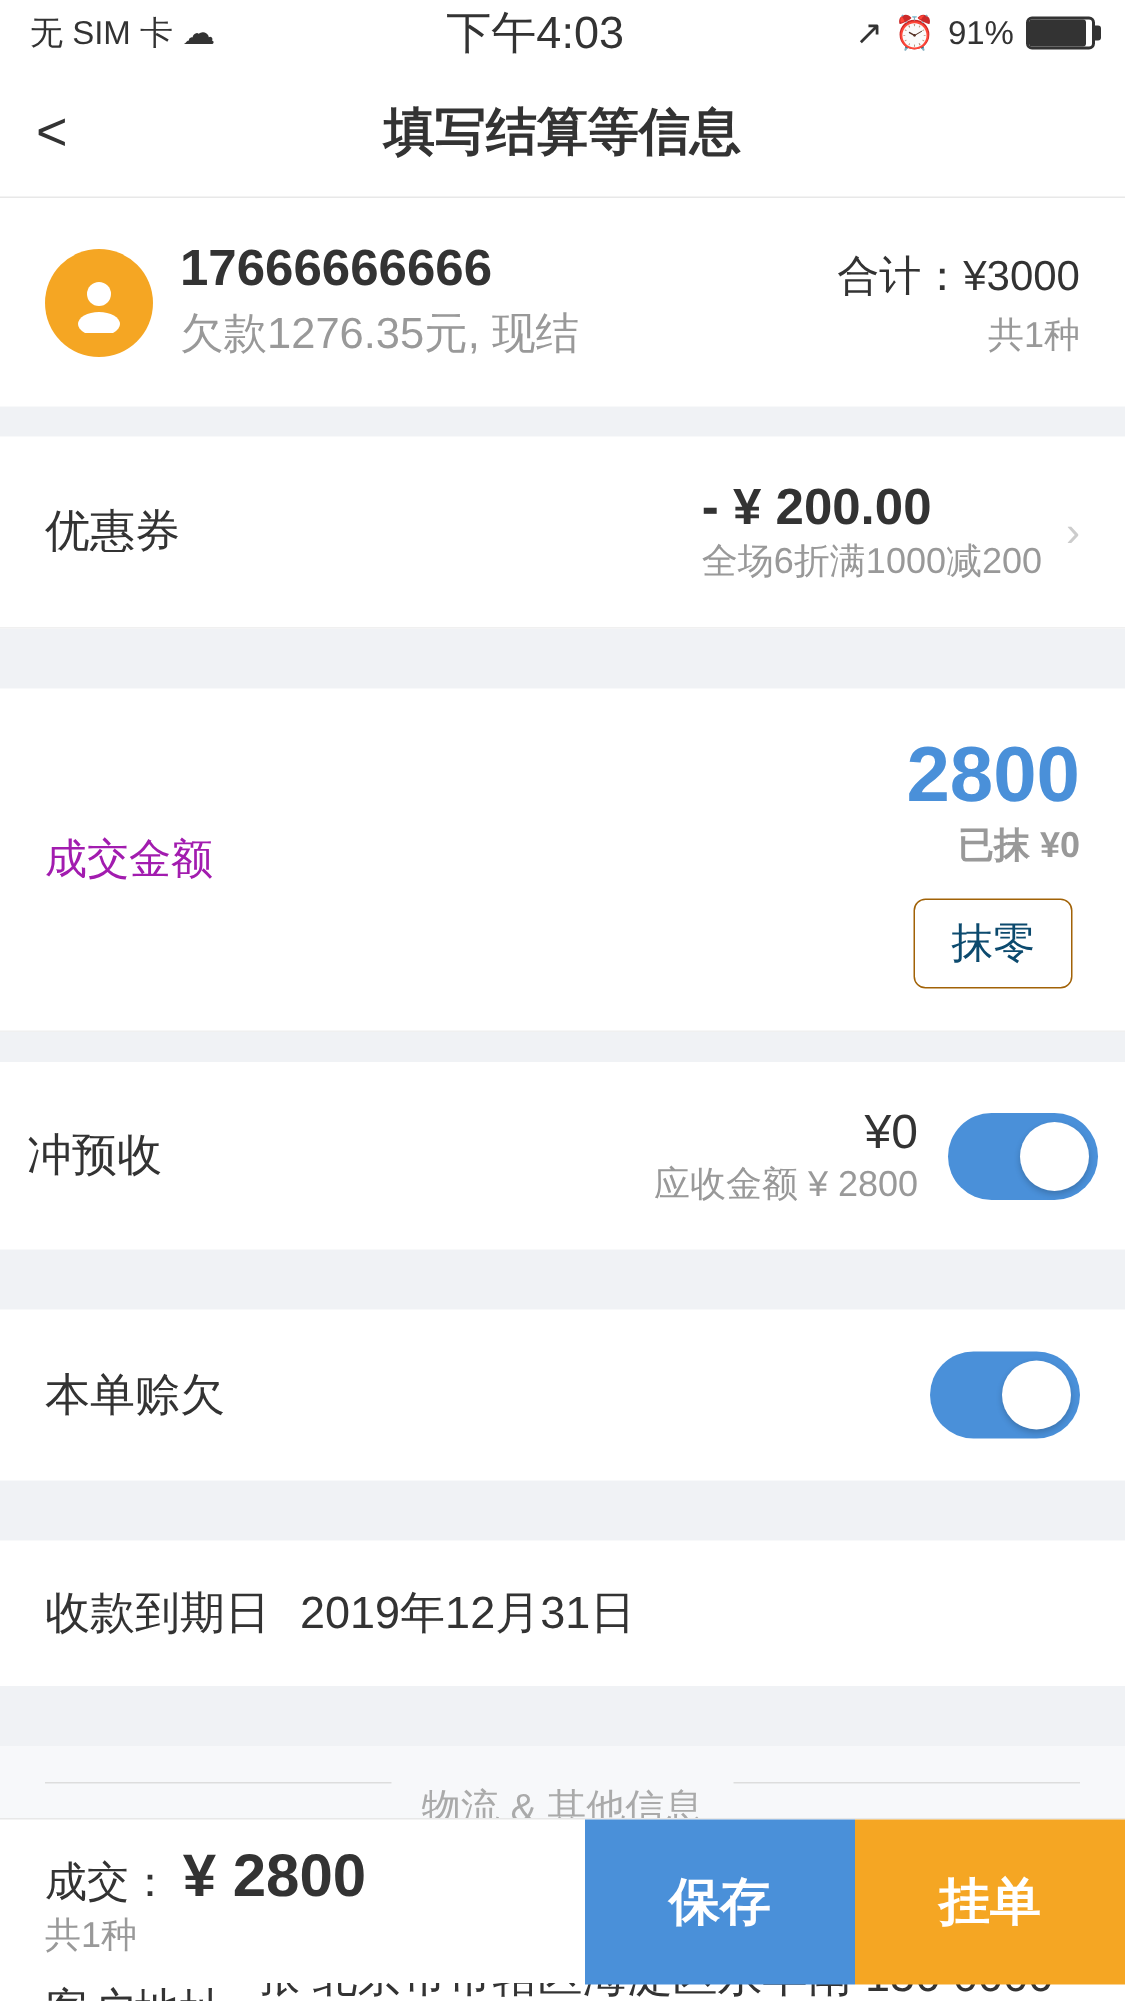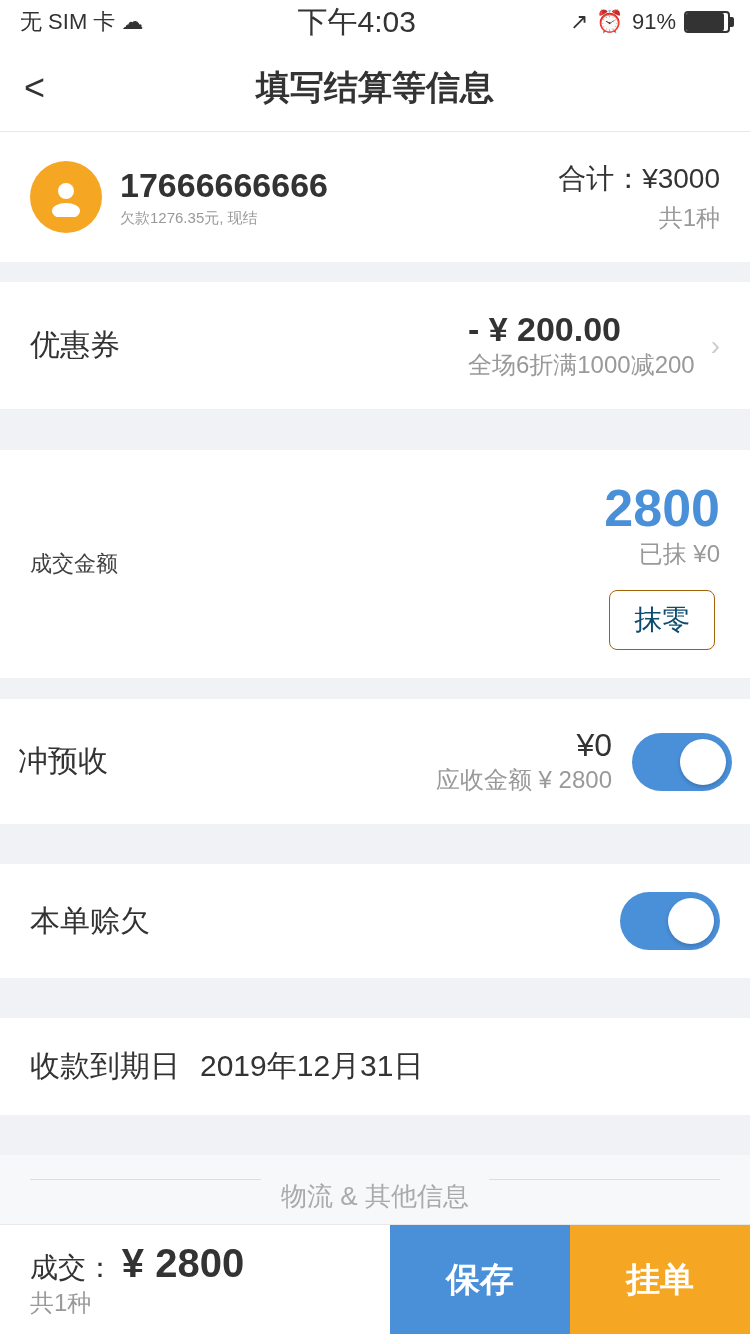"欠款1276.35元, 现结" .customer-sub { font-size: 15px -> 29px }
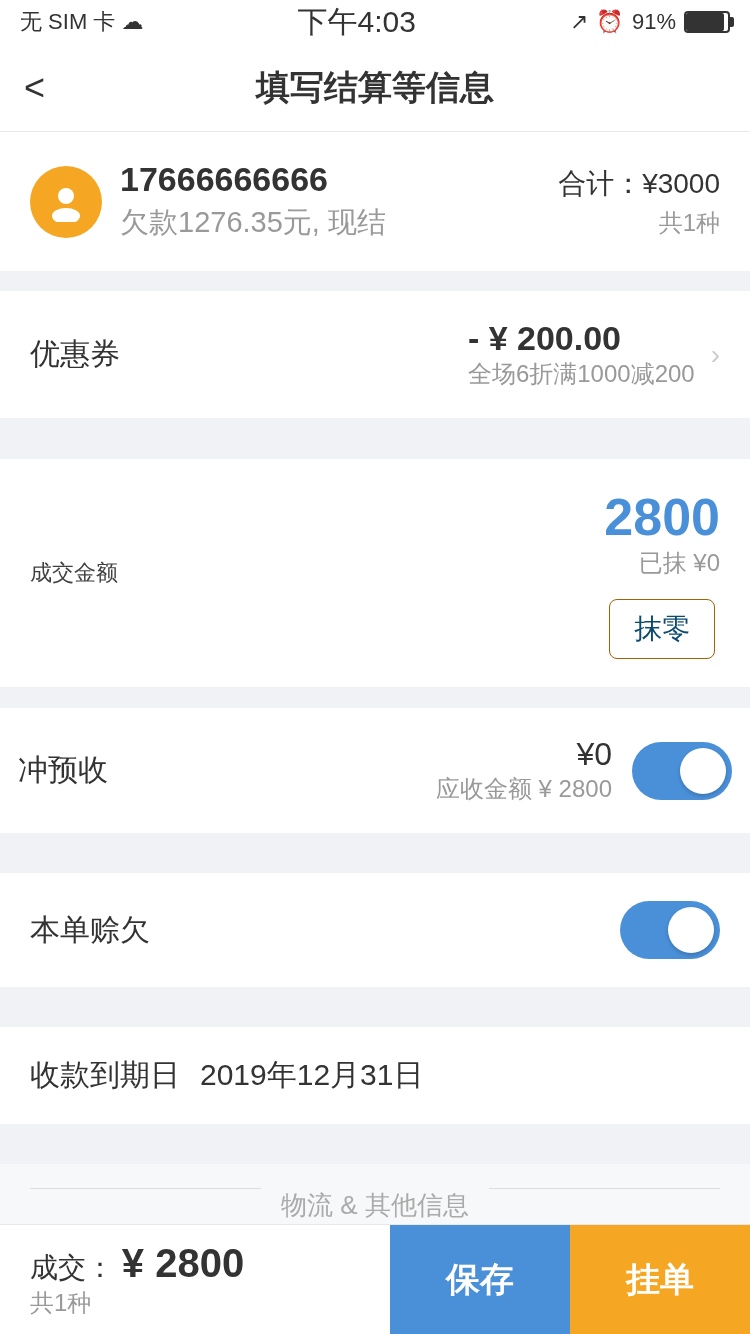"成交金额" .amount-label { color: #404040 -> #a21caf; font-size: 22px -> 28px }
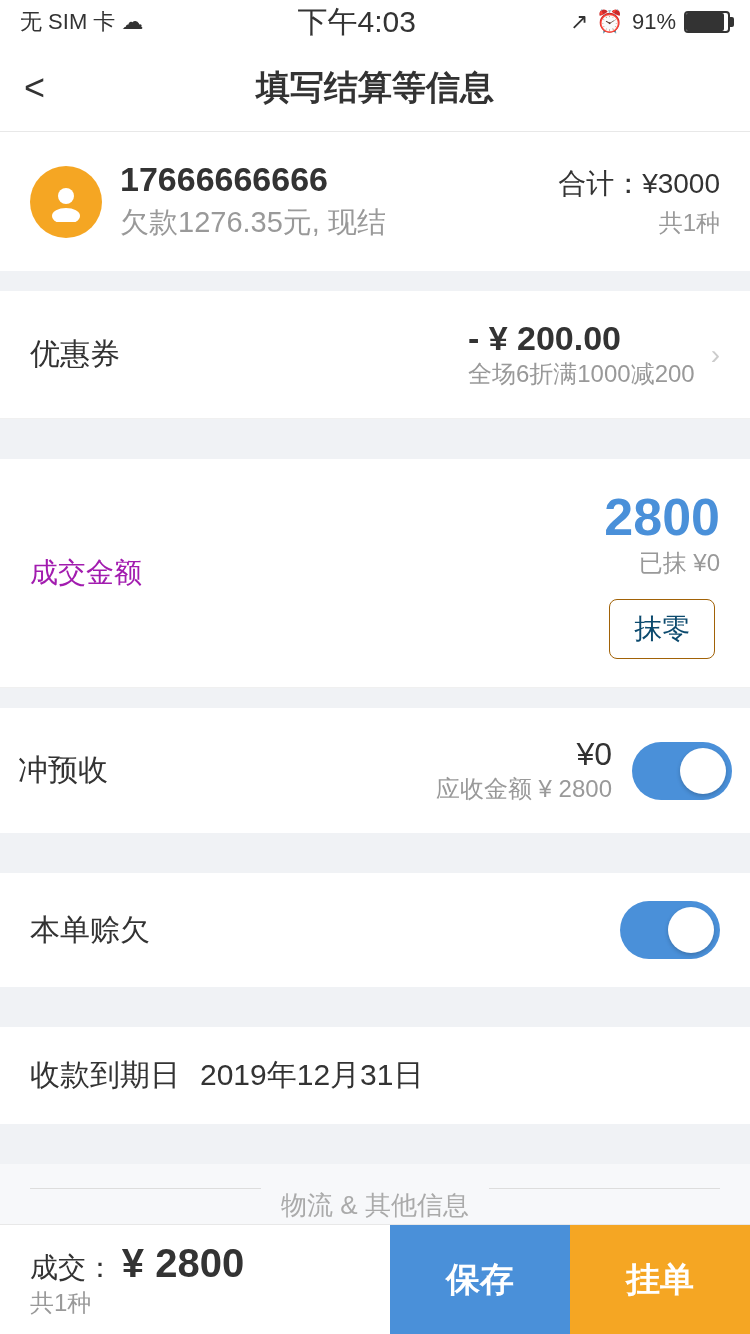"已抹 ¥0" .amount-sub { font-weight: none -> bold }
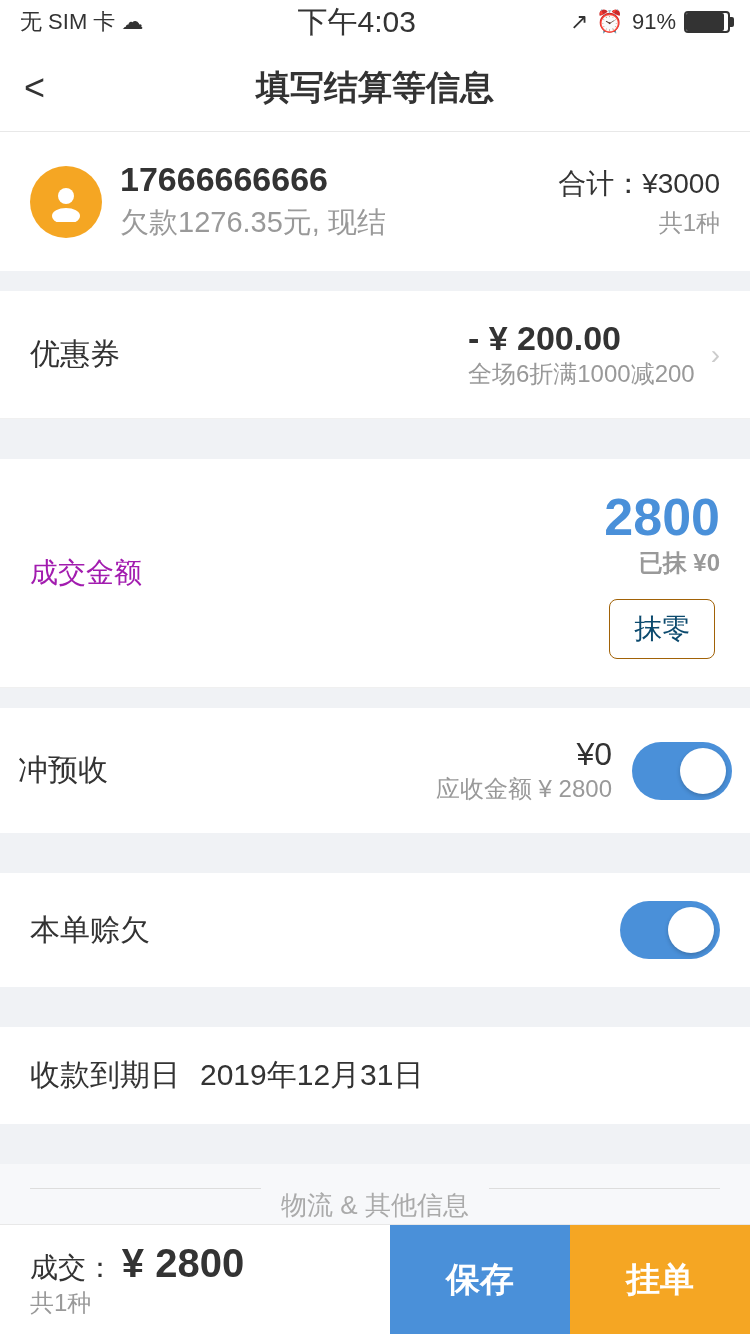"成交： ¥ 2800" .bottom-bar { bottom: 0 -> 12px }
